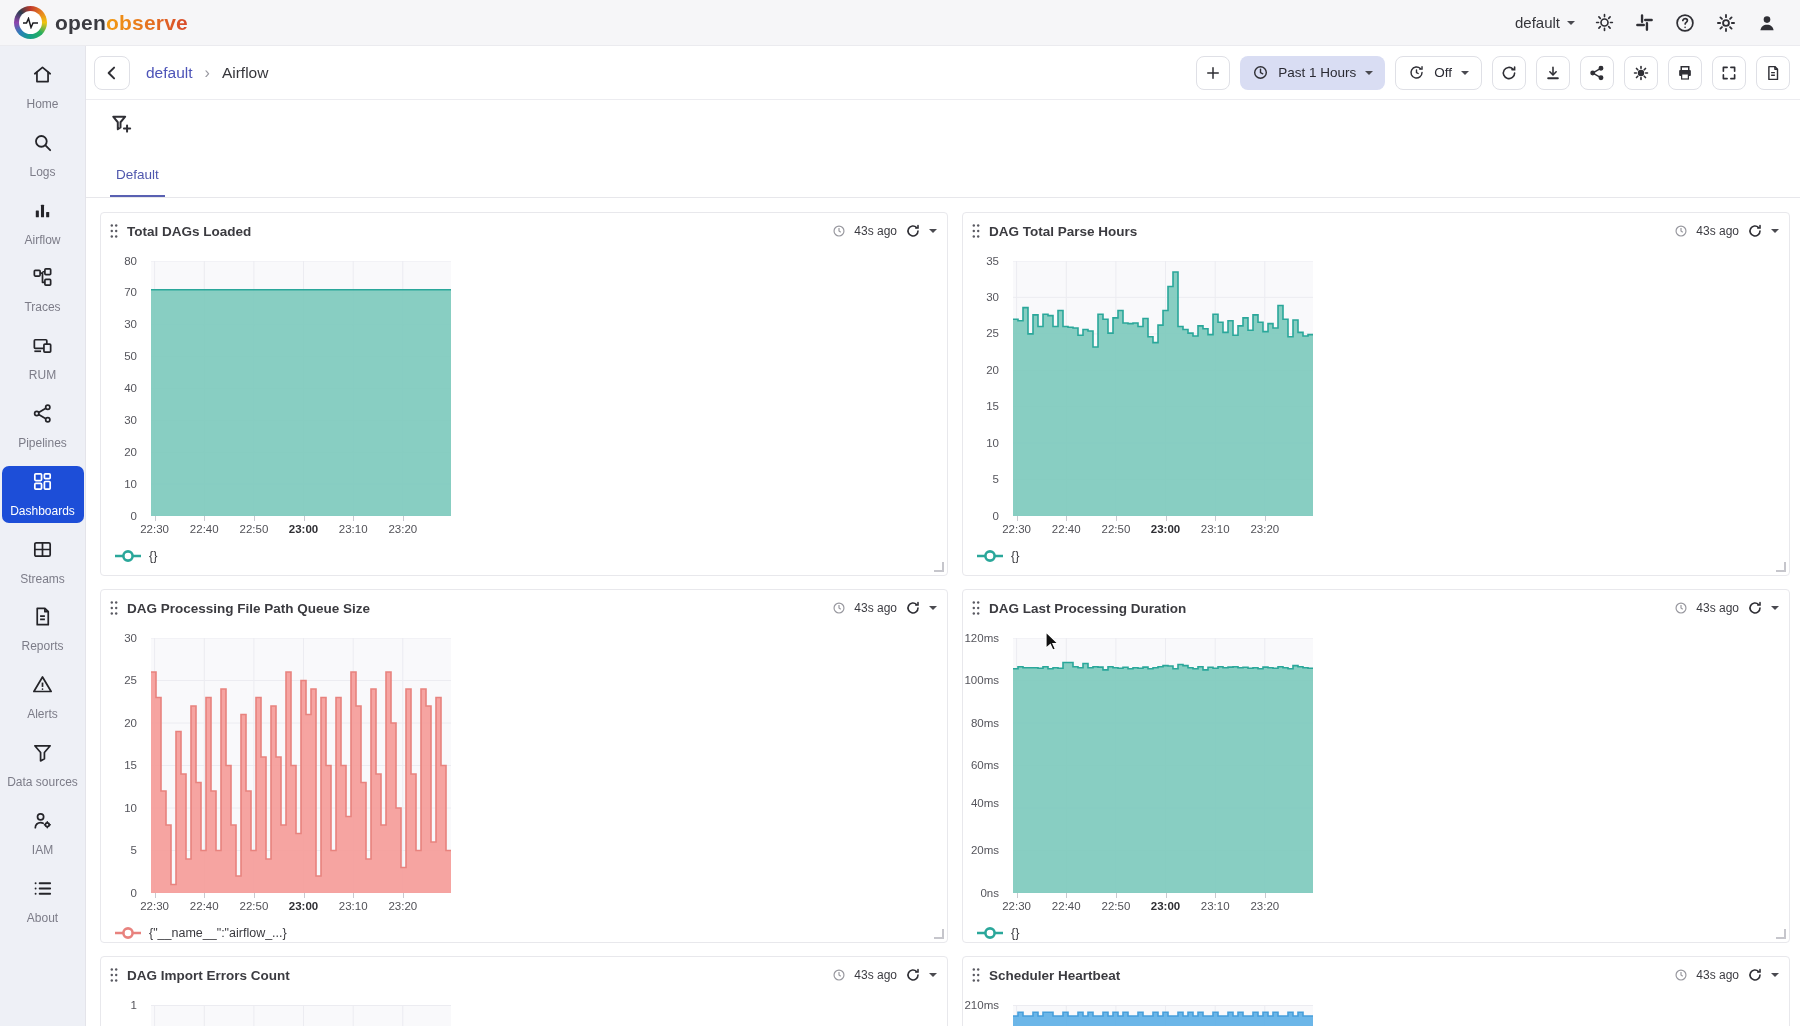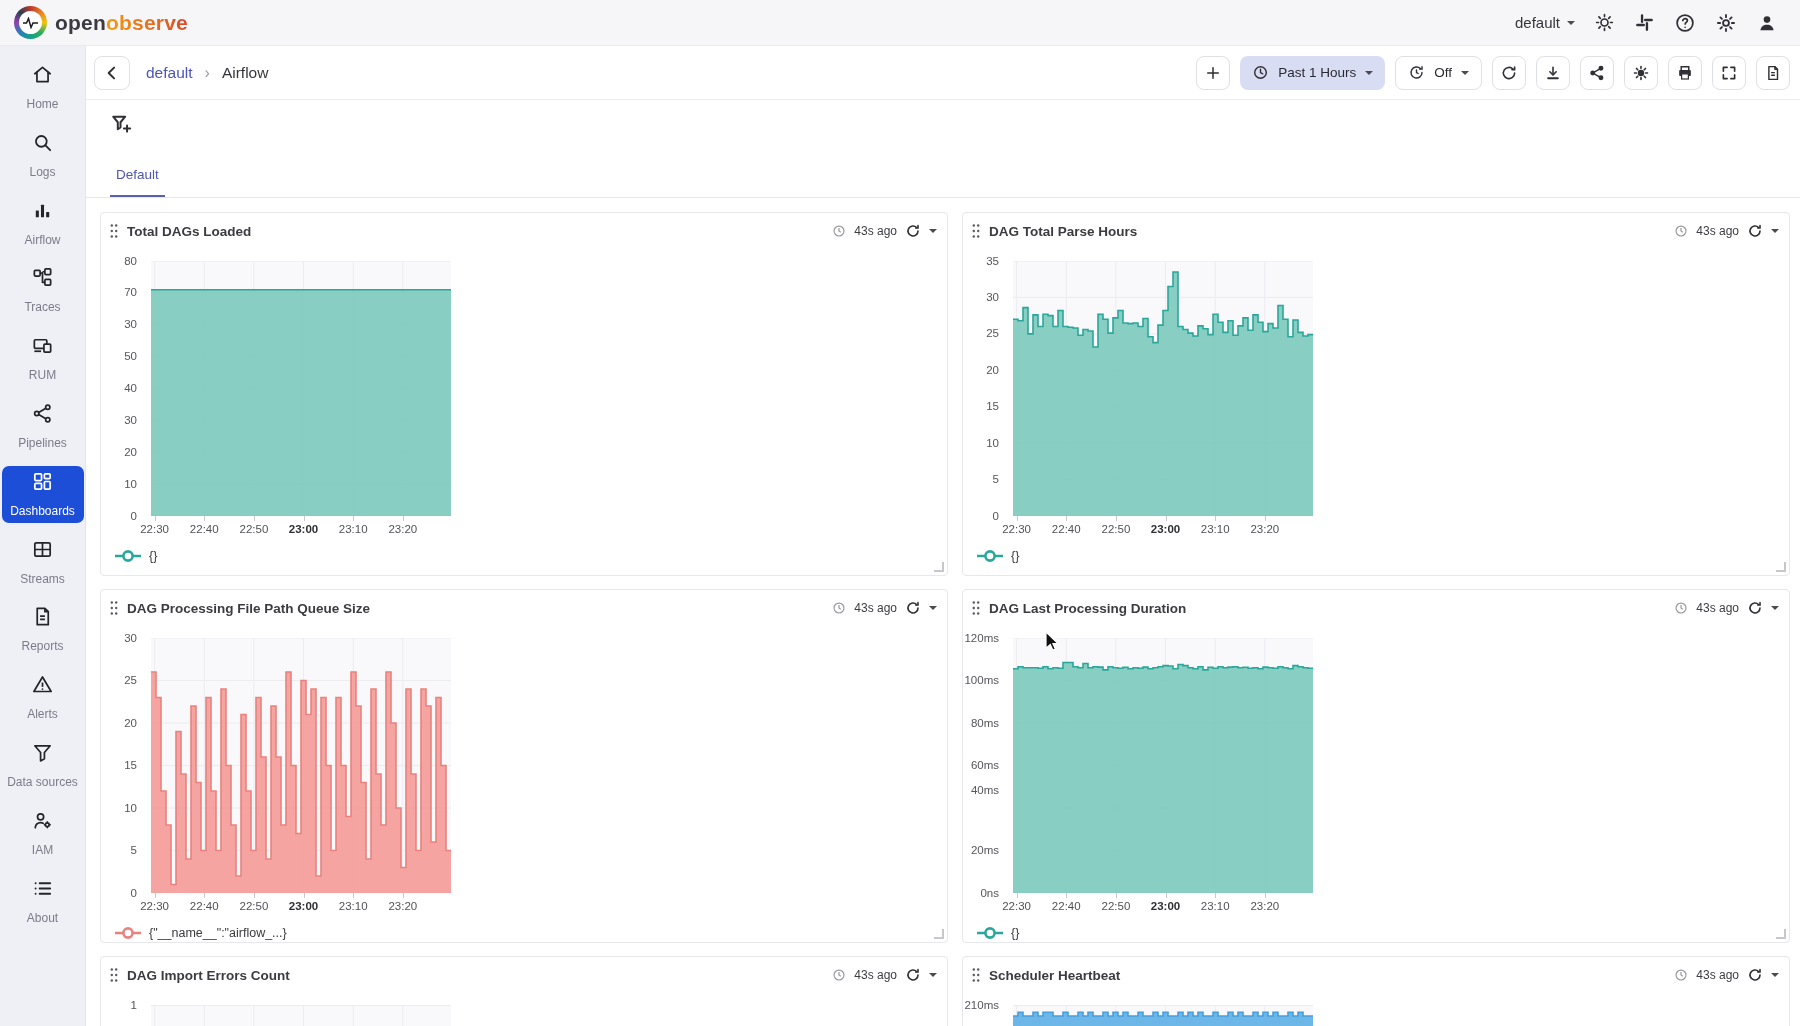"40ms" div.ytick { top: 146px -> 159px }
